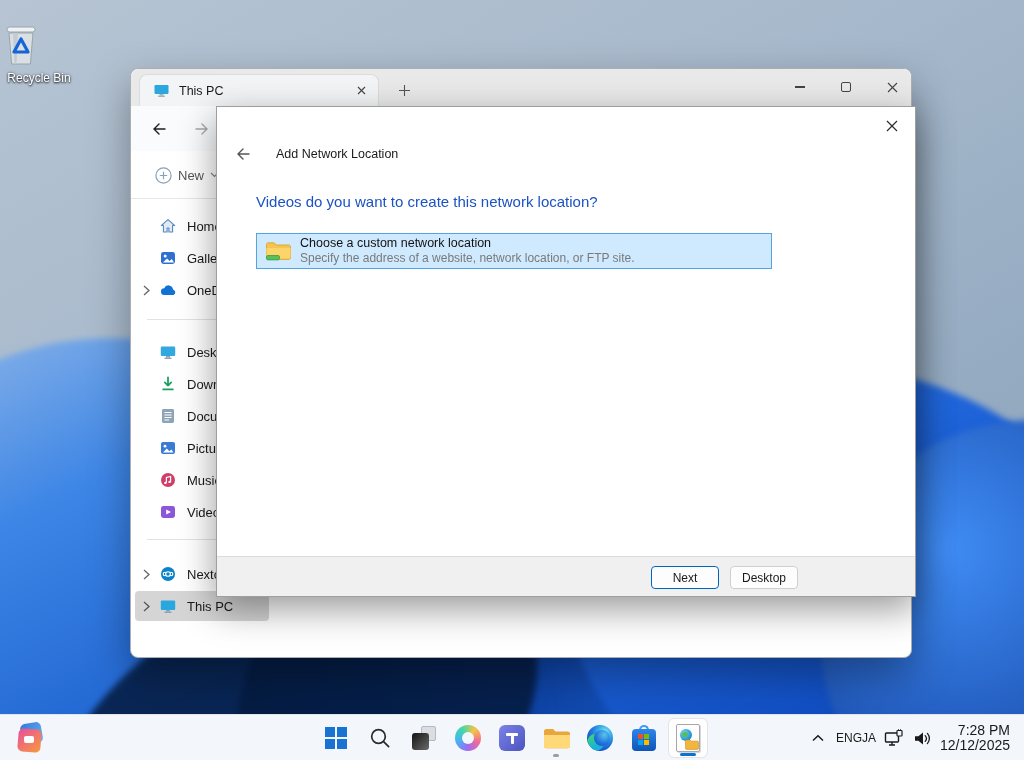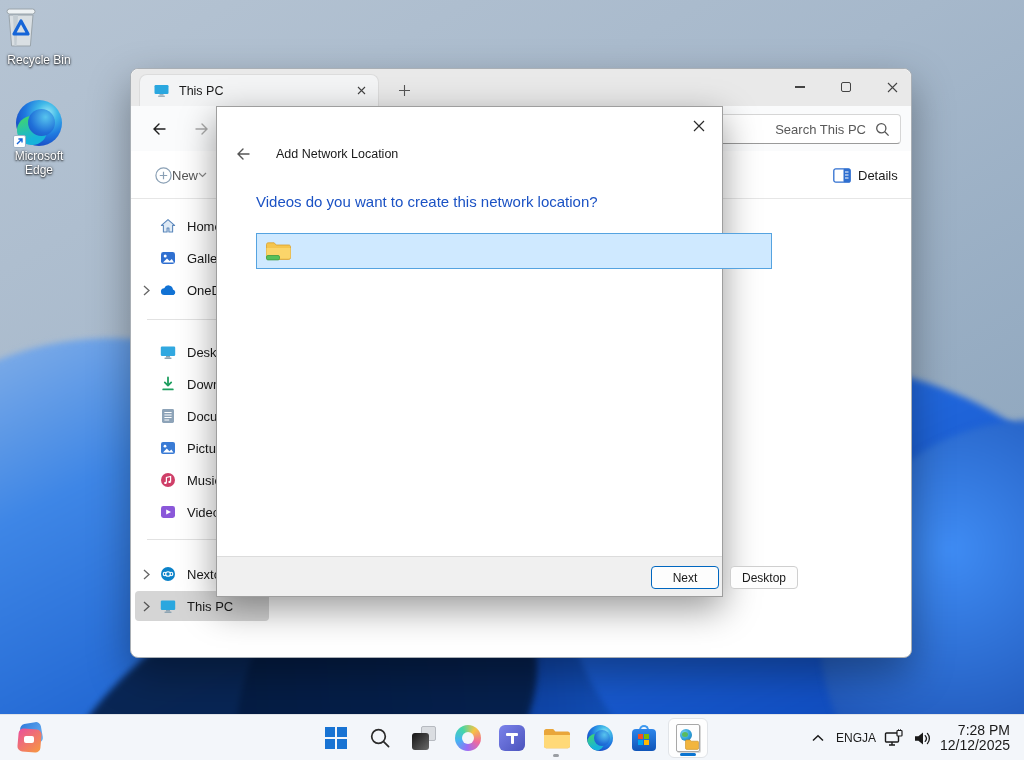"Recycle Bin" #icon-recycle { top: 4px -> 22px }
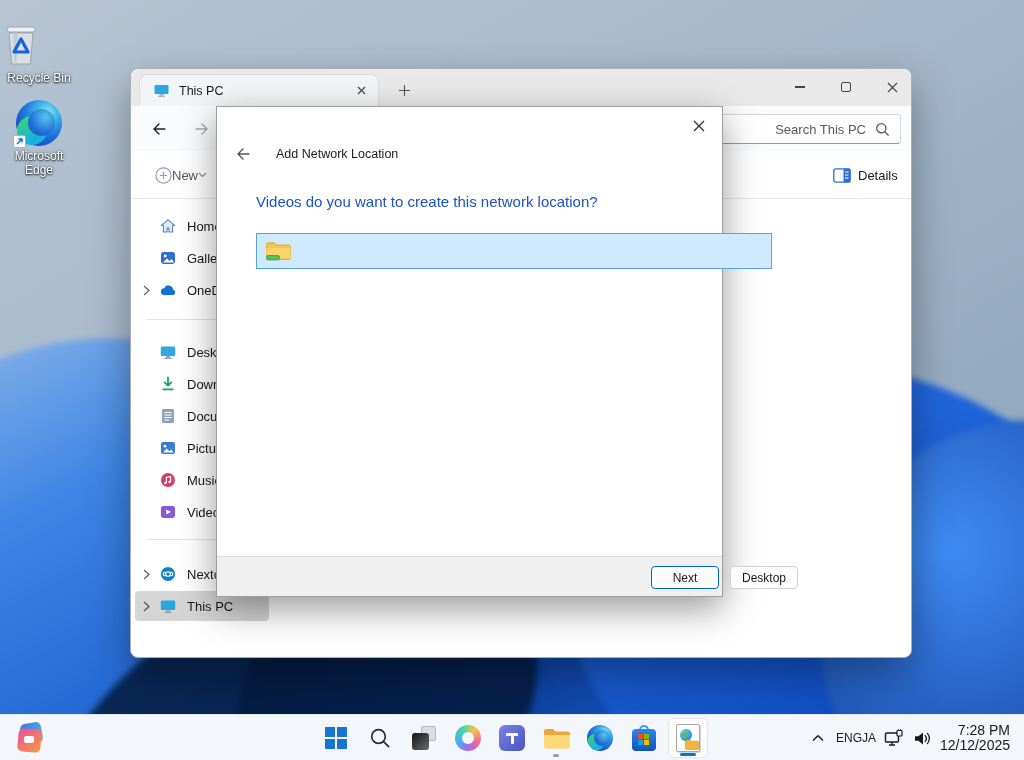"Microsoft Edge" div.dicon { html: <div> <span> <span></span> <span></span> <span> <svg> <path></path> </svg> </span> </span> <span>Microsoft Edge</span> </div> -> none }
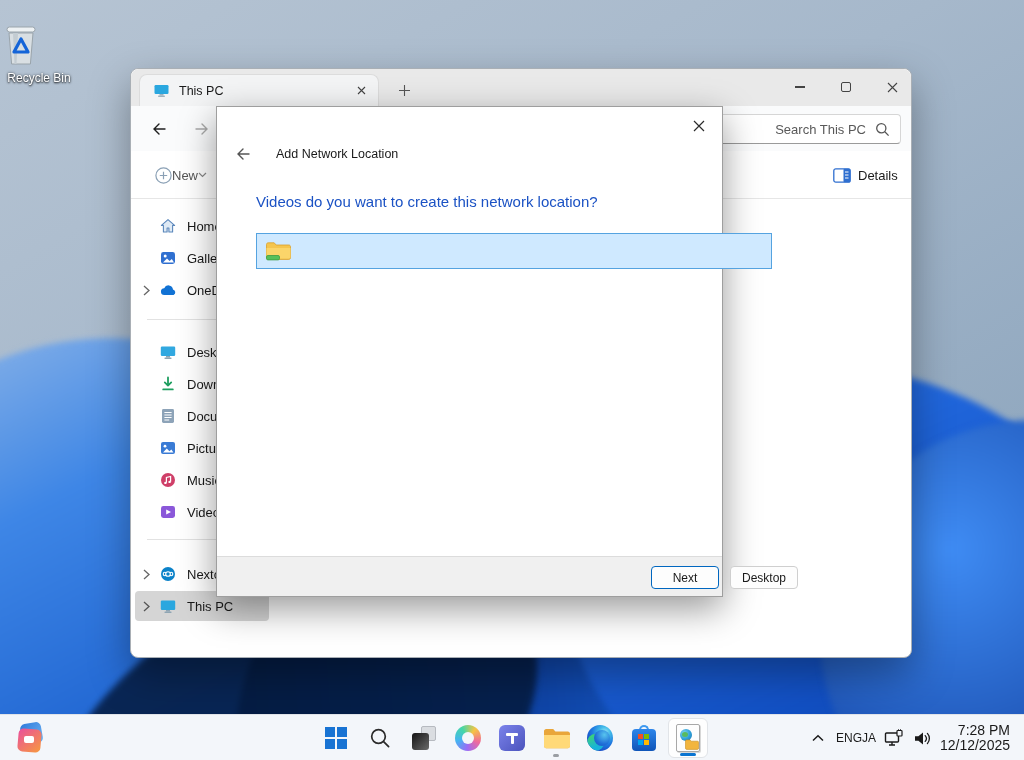"Add Network Location" .dlg { width: 507px -> 700px }
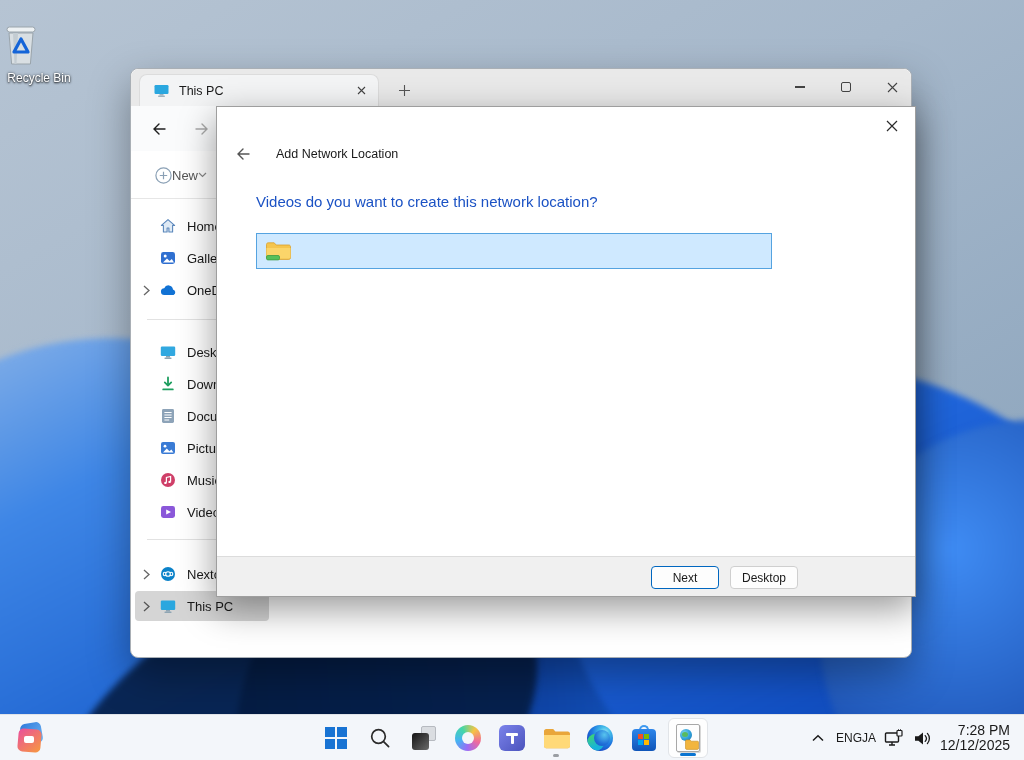"New" .newbtn { gap: 0 -> 6px }
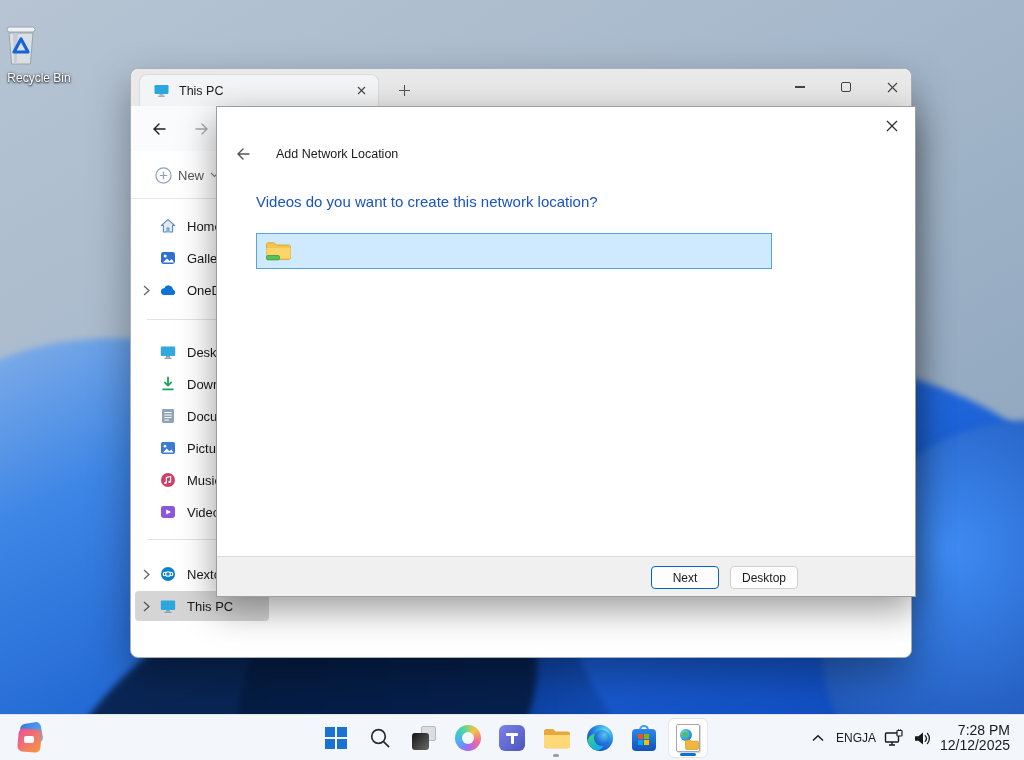"Choose a custom network location" span.otitle { html: none -> <span>Choose a custom network location</span> }
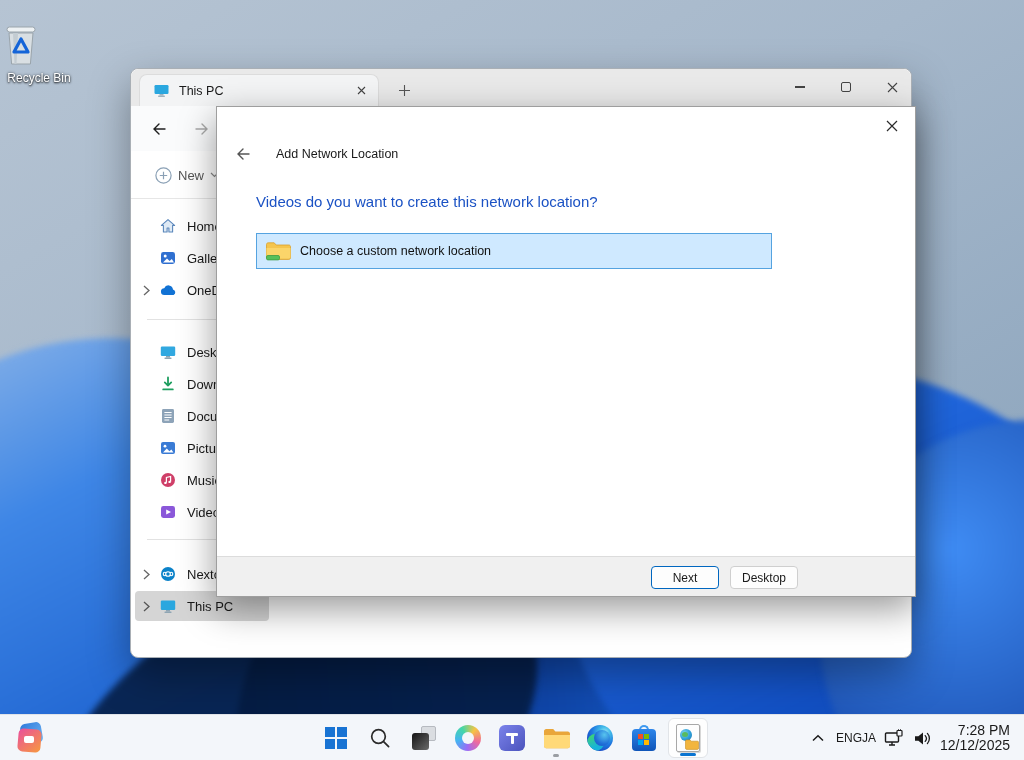"Specify the address of a" span.osub { html: none -> <span>Specify the address of a website, network location, or FTP site.</span> }
